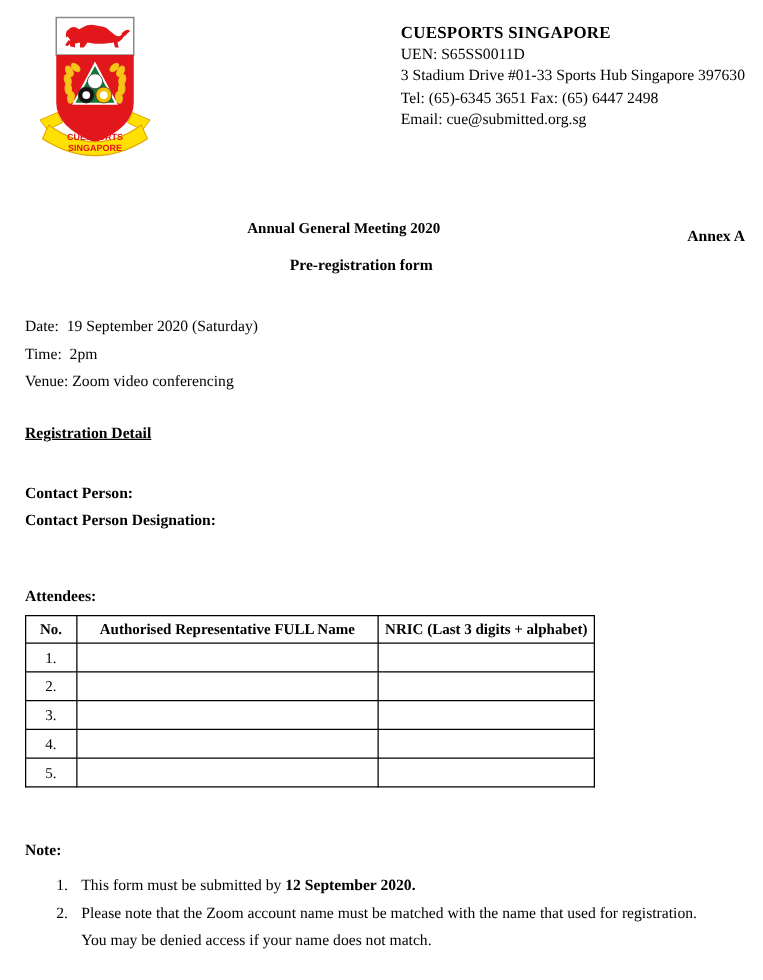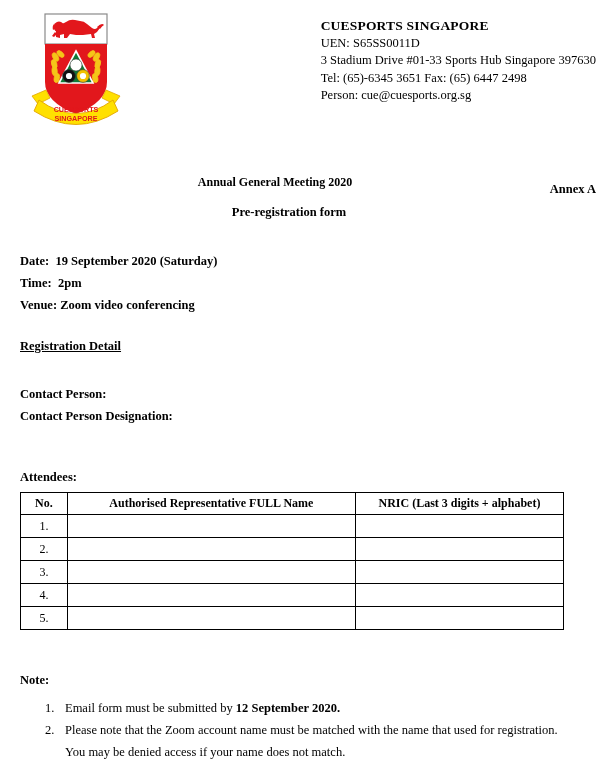"Person: cue@cuesports.org.sg" div { text: Person: cue@cuesports.org.sg -> Email: cue@submitted.org.sg }
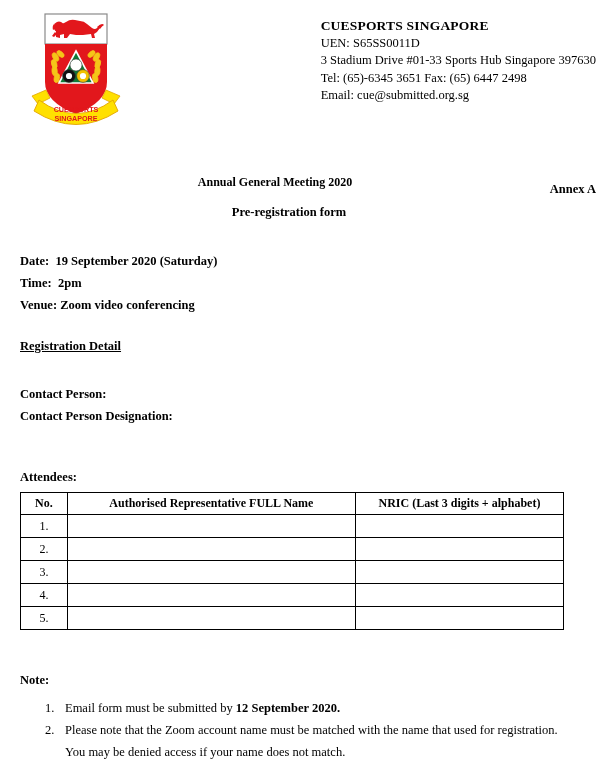"Date: 19 September 2020 (Saturday)" .meta { font-weight: bold -> normal }
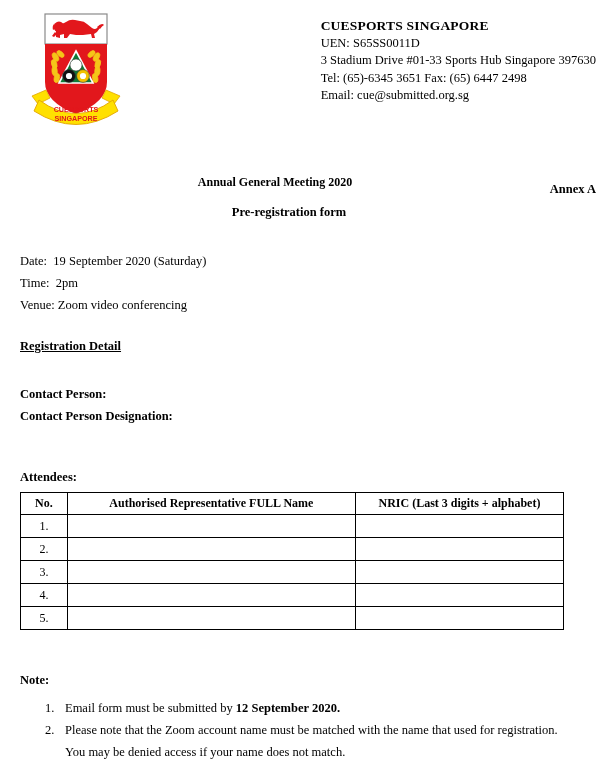"No." .tbl { width: 544px -> 456px }
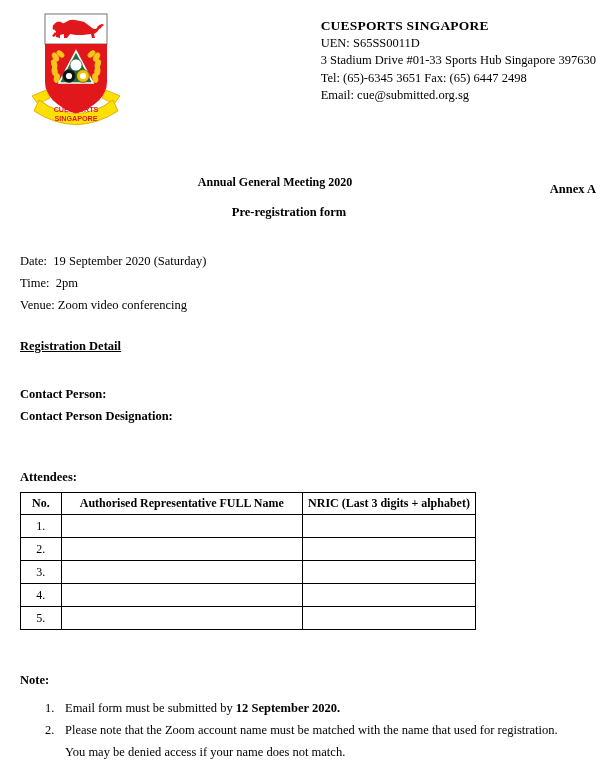"Email form must be submitted" span { text: Email -> This }
